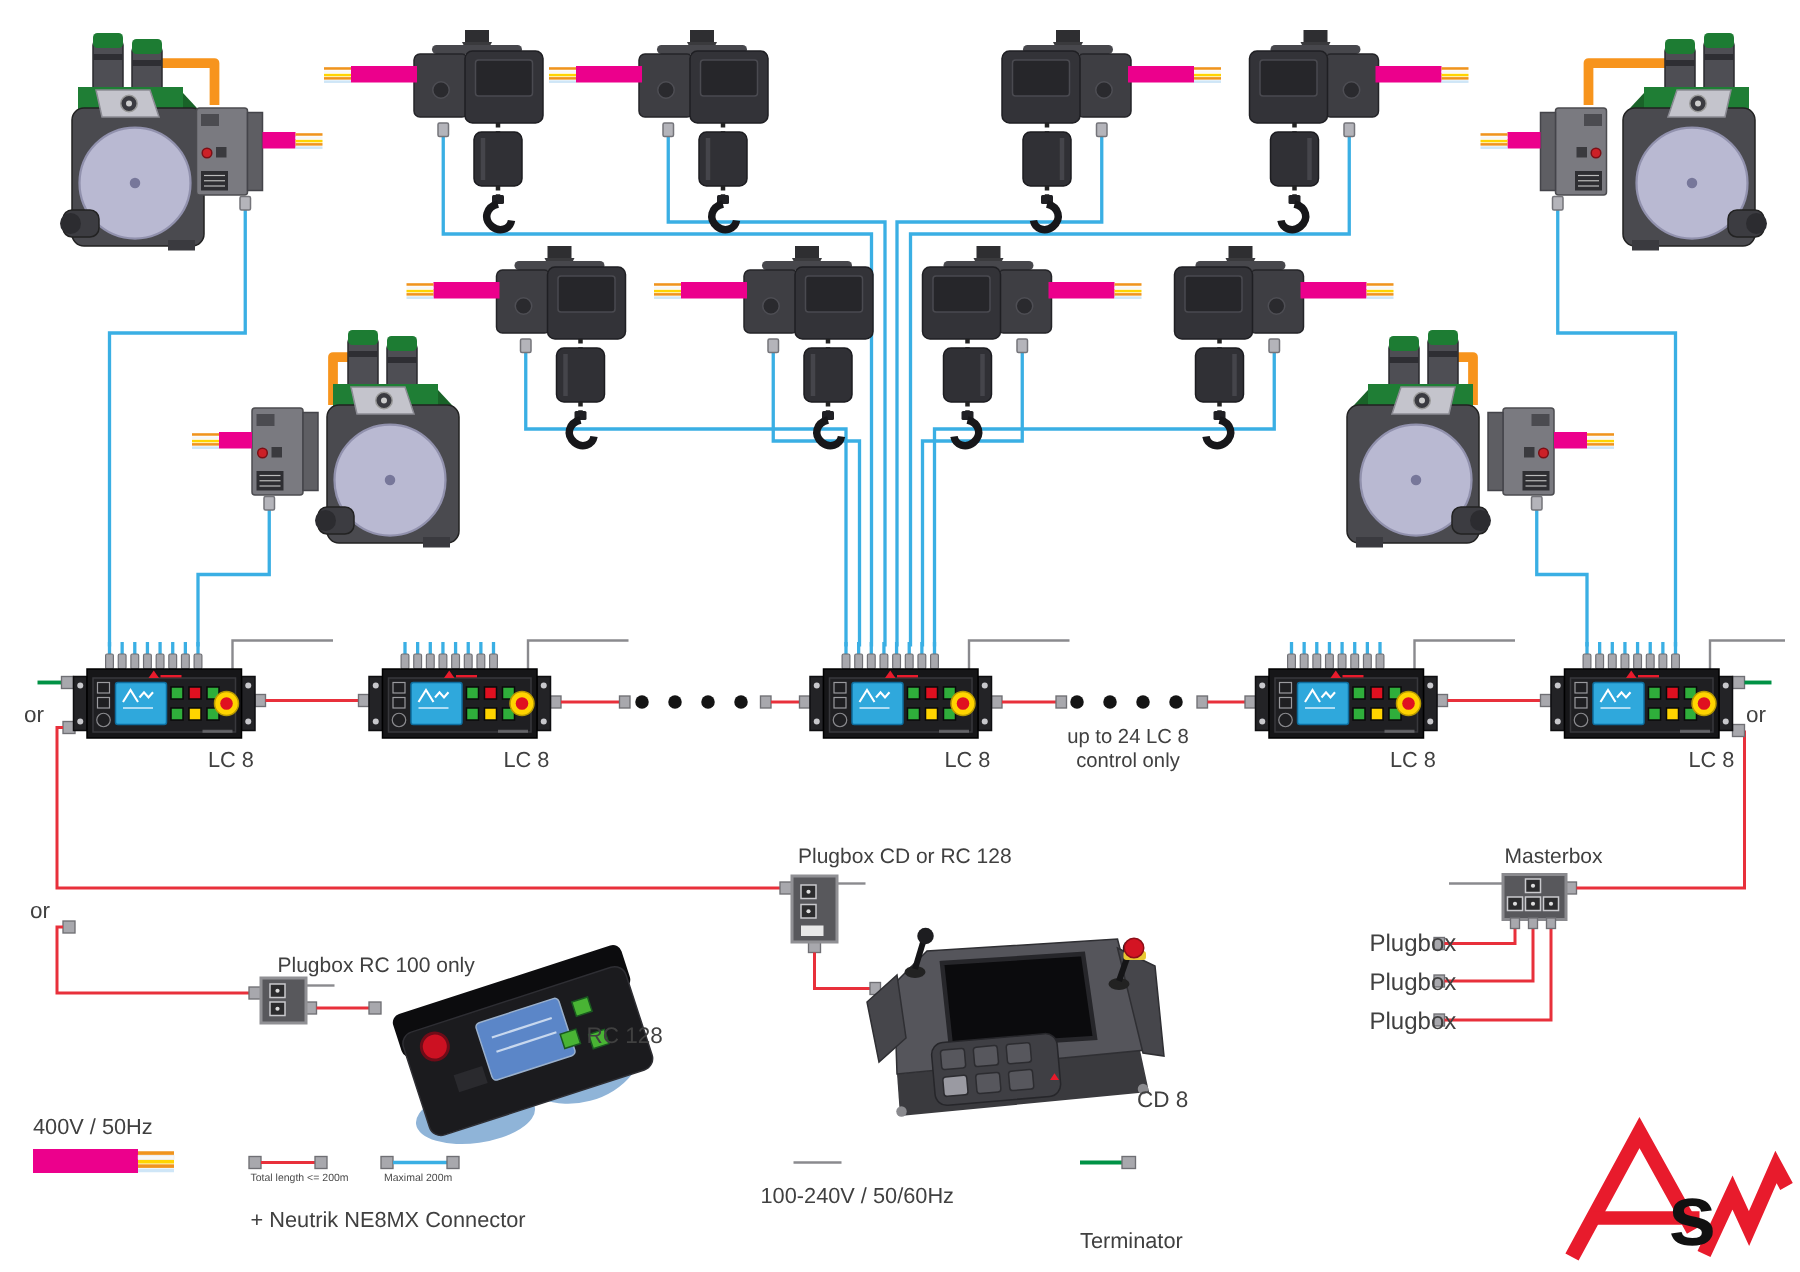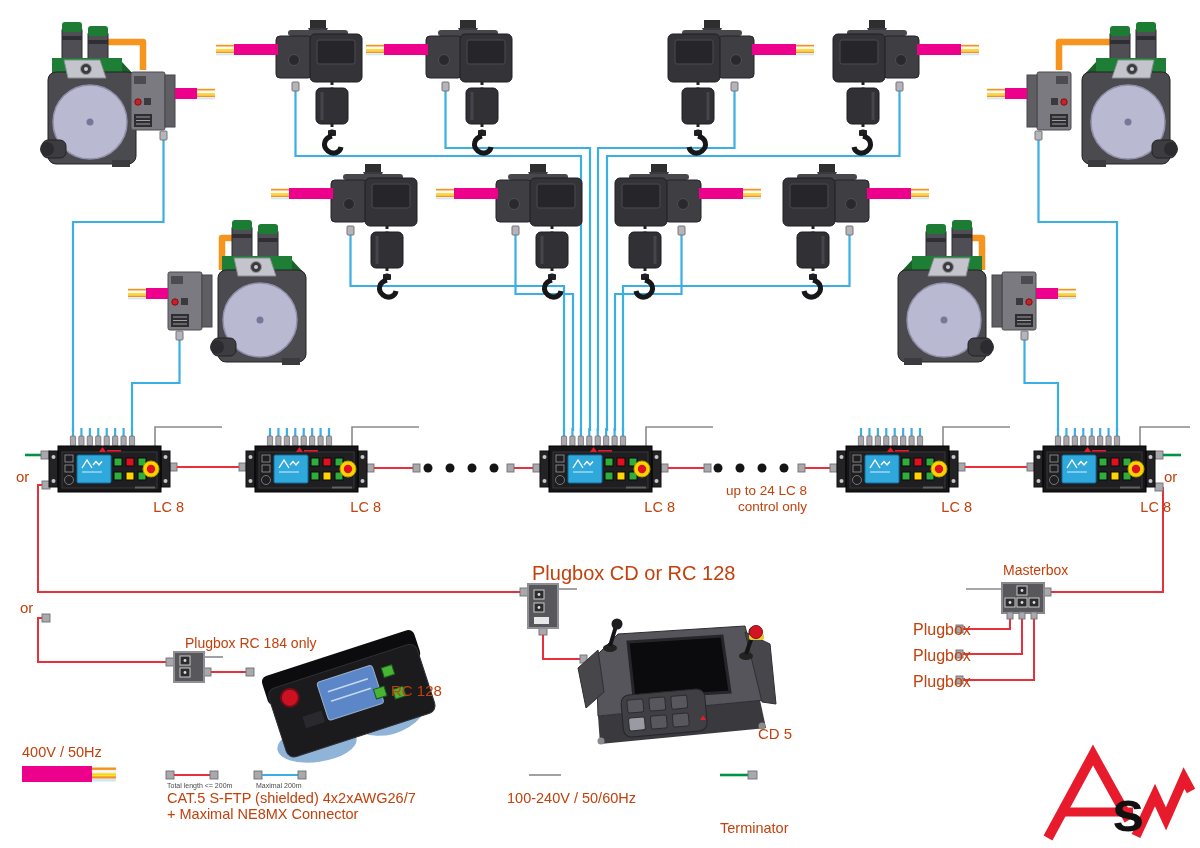"or" .lbl { color: #c2410c -> #404040 }
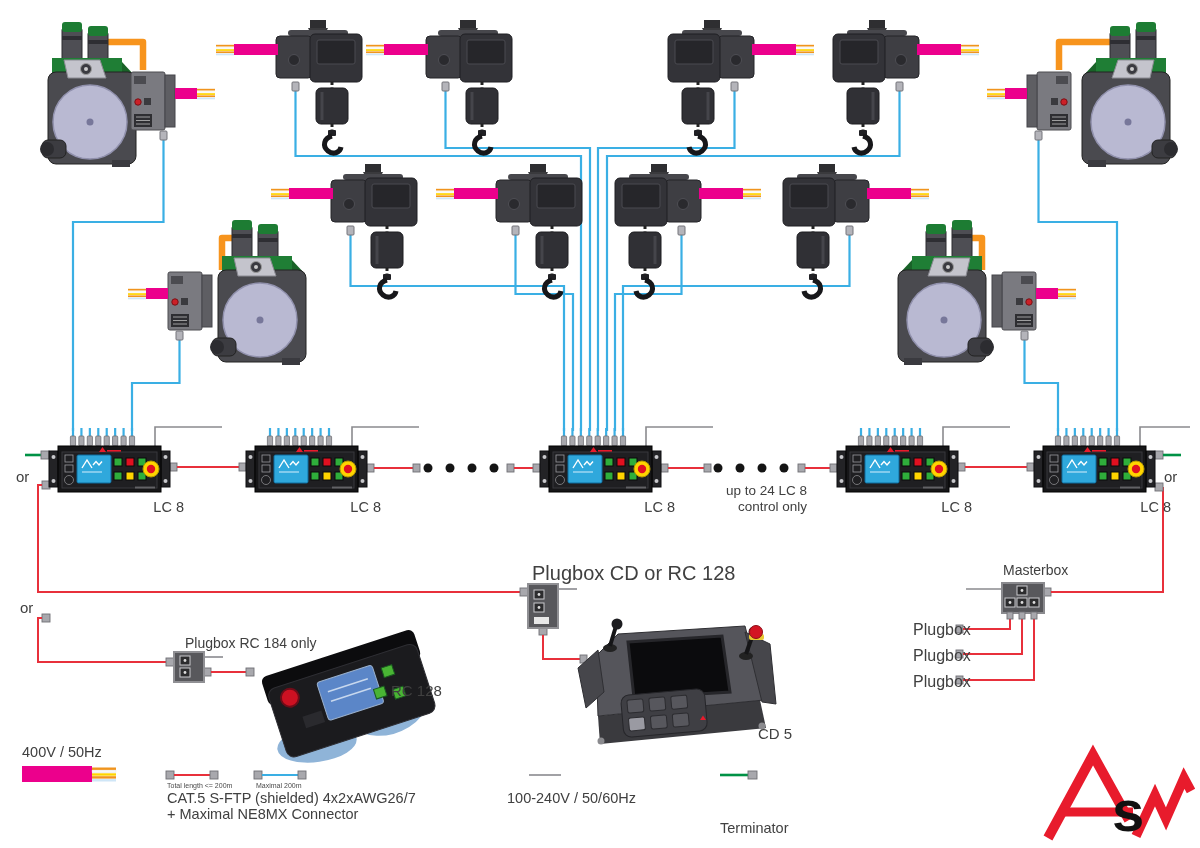"up to 24 LC 8" .lbl.center { text-align: right -> center }
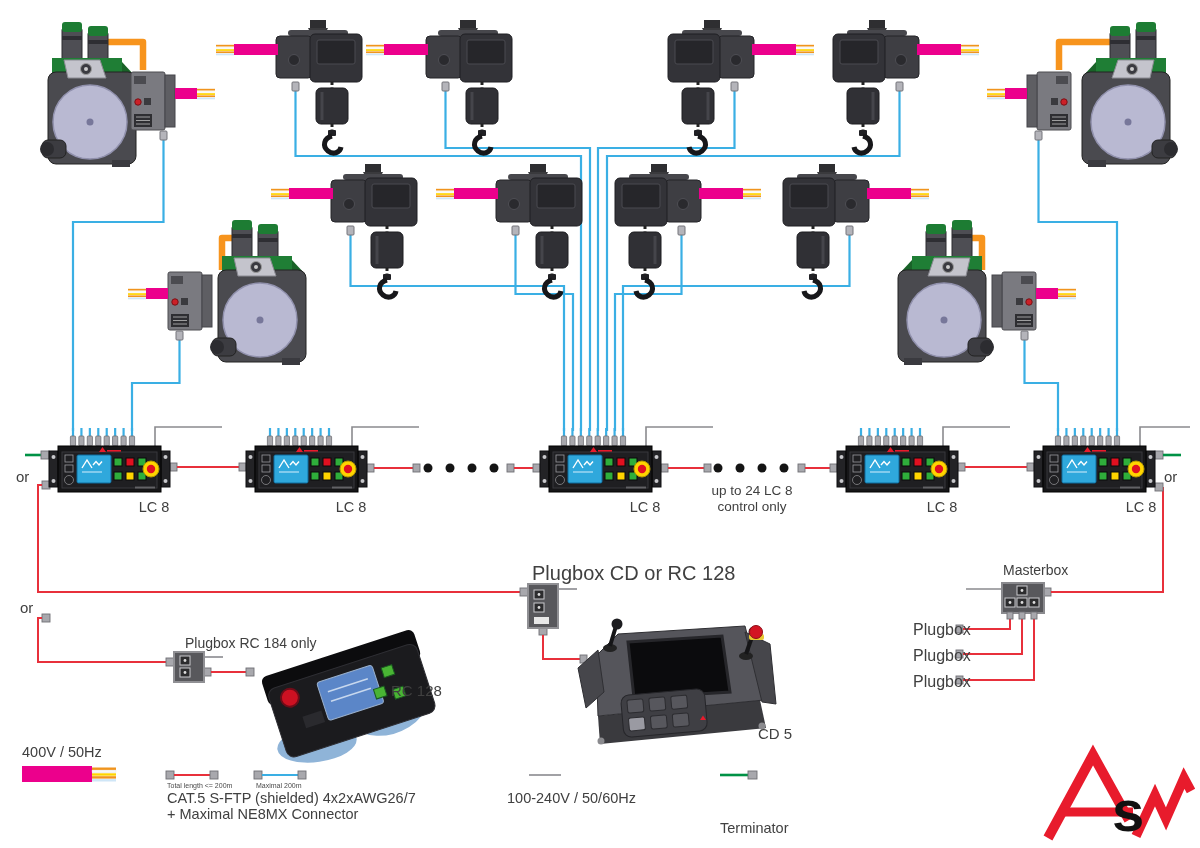"Plugbox CD or RC 128" div.lbl { font-size: 20px -> 14px }
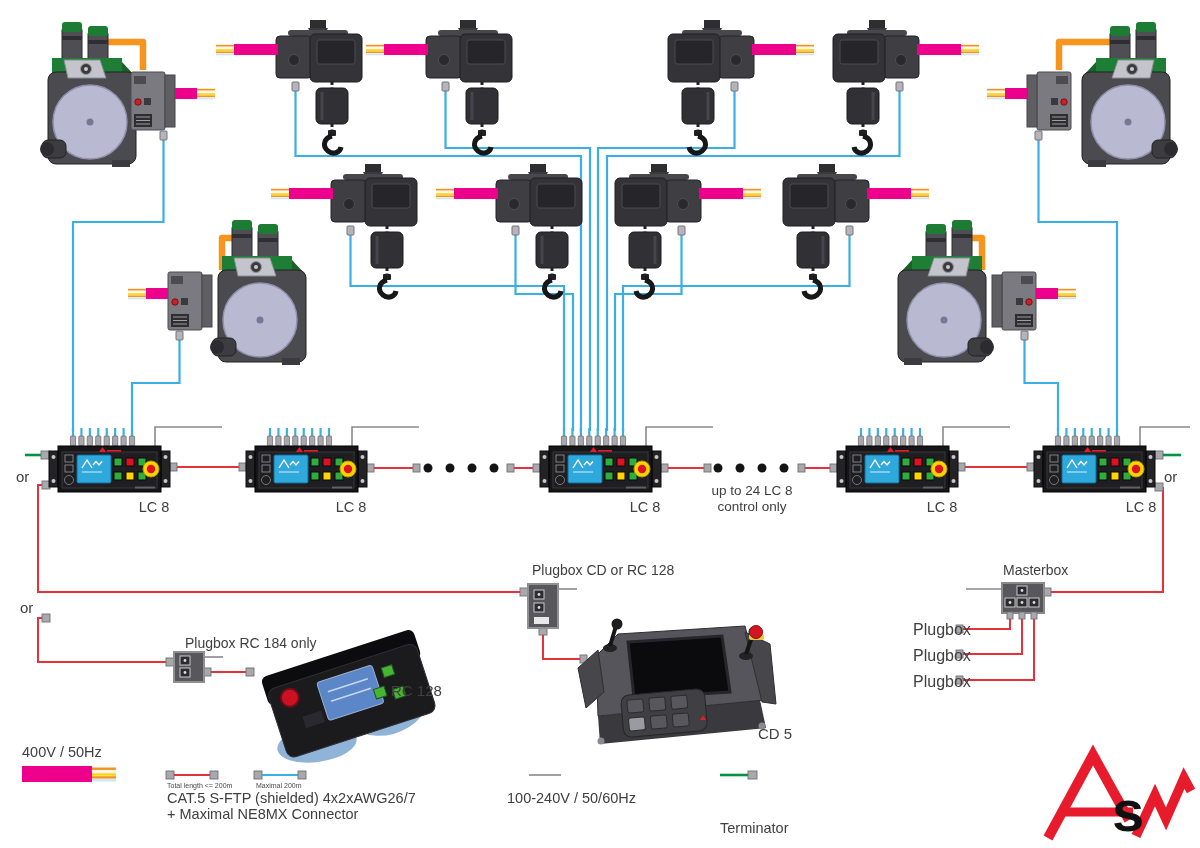"Plugbox RC 184 only" div.lbl { text: 184 -> 100 }
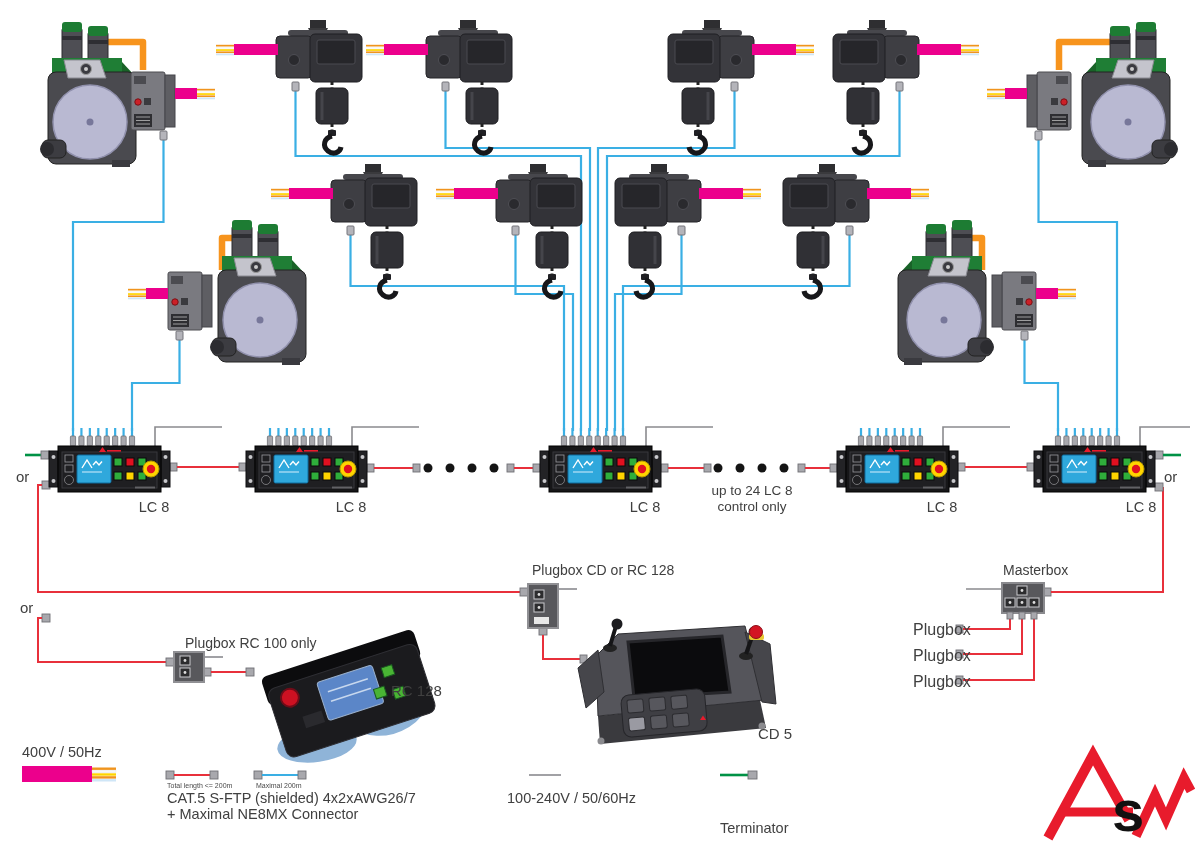"CD 5" div.lbl { text: 5 -> 8 }
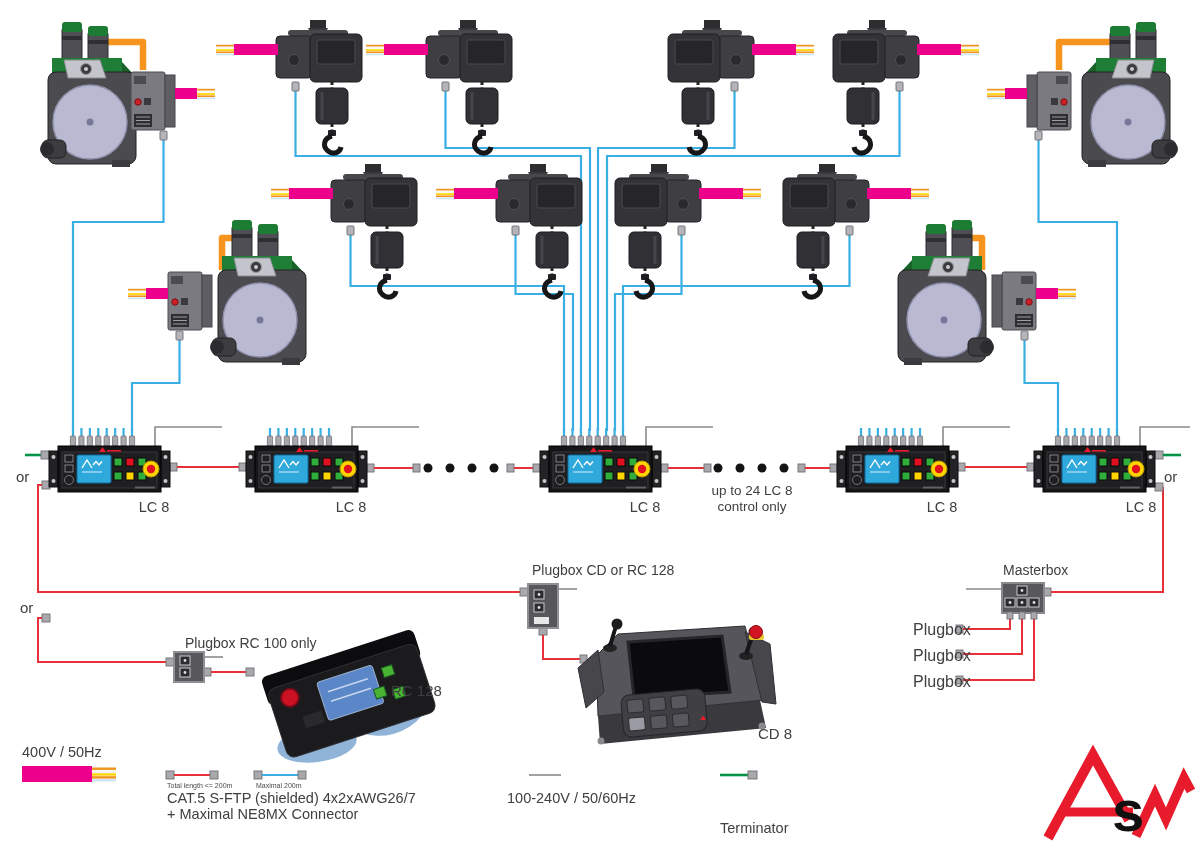"CAT.5 S-FTP (shielded) 4x2xAWG26/7" div.lbl { html: <div>CAT.5 S-FTP (shielded) 4x2xAWG26/7</div> -> none }
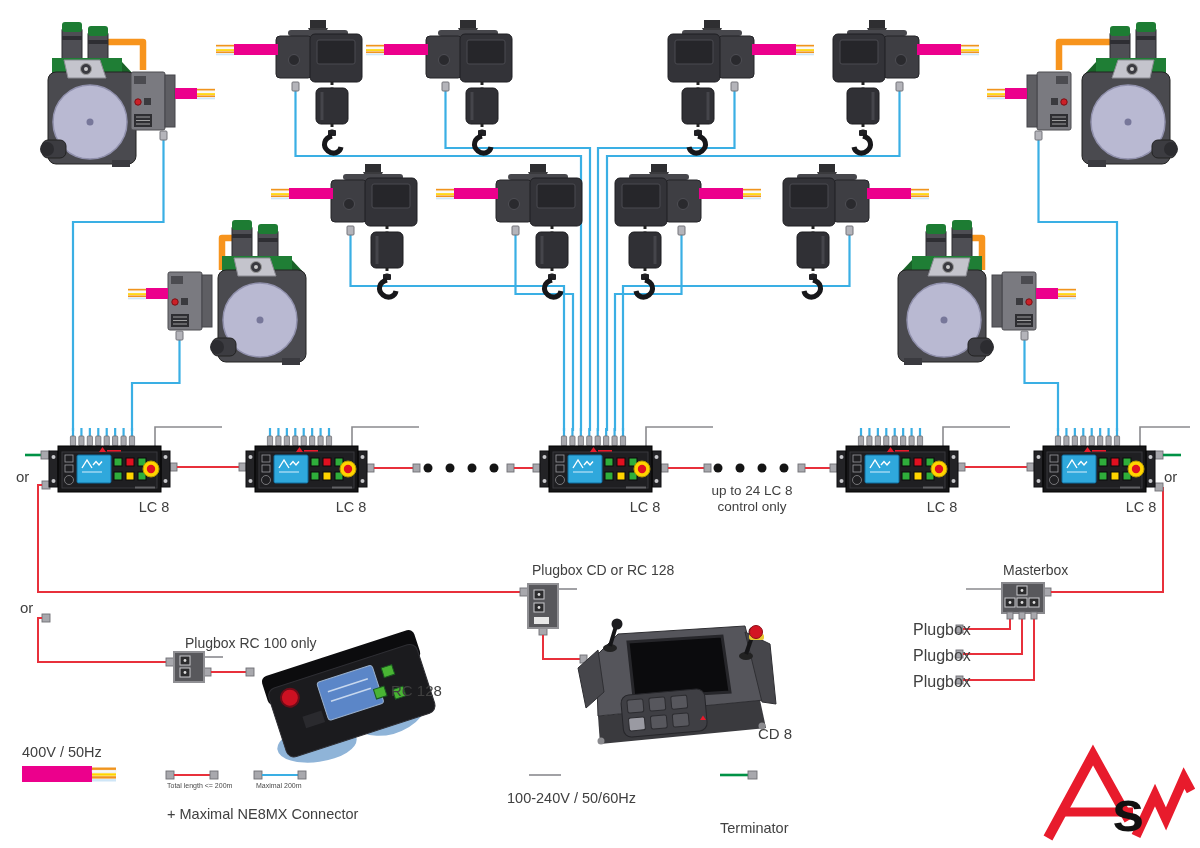"+ Maximal NE8MX Connector" div.lbl { text: Maximal -> Neutrik }
